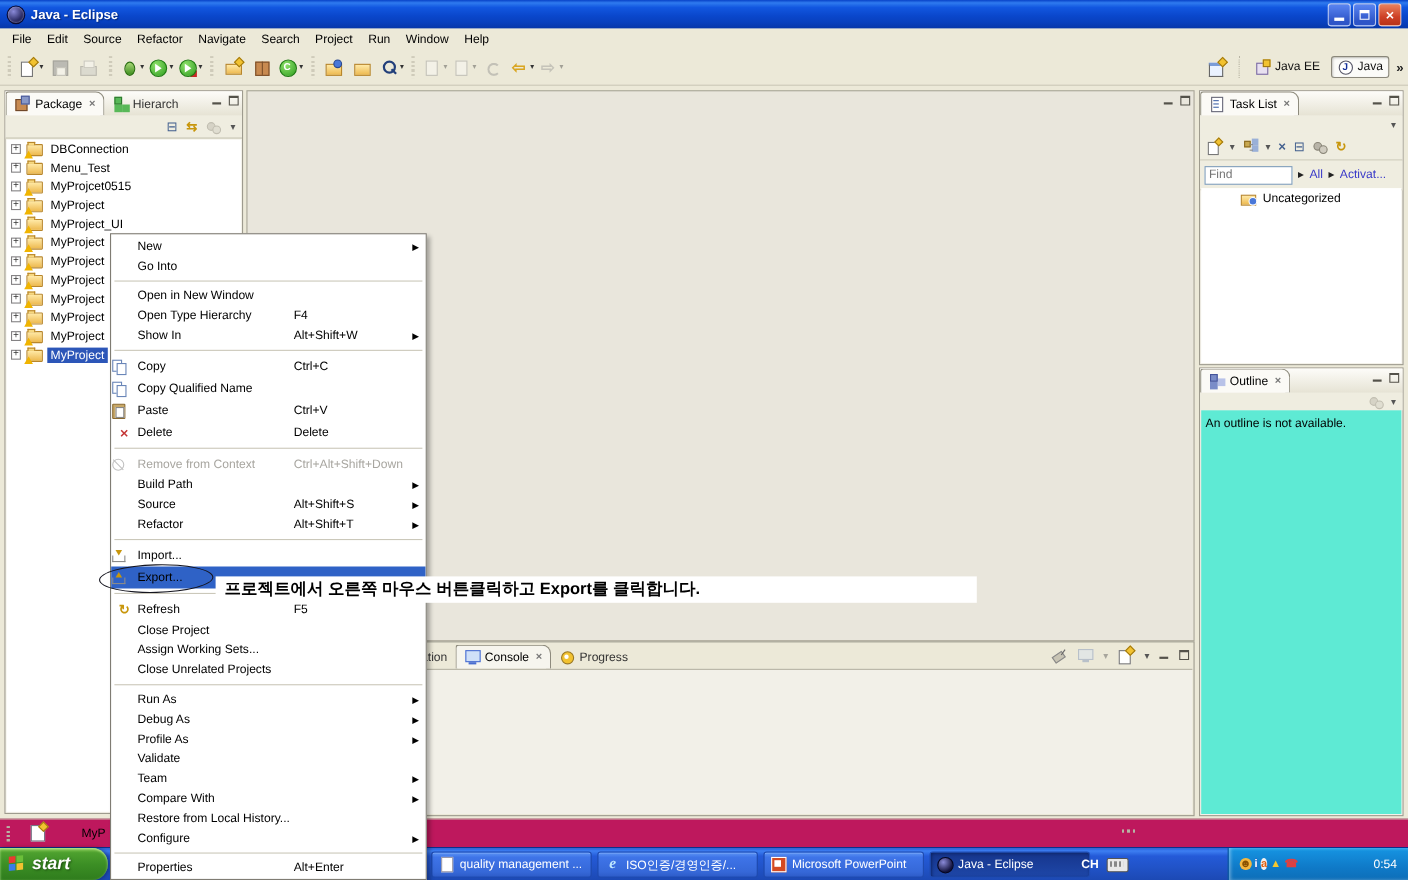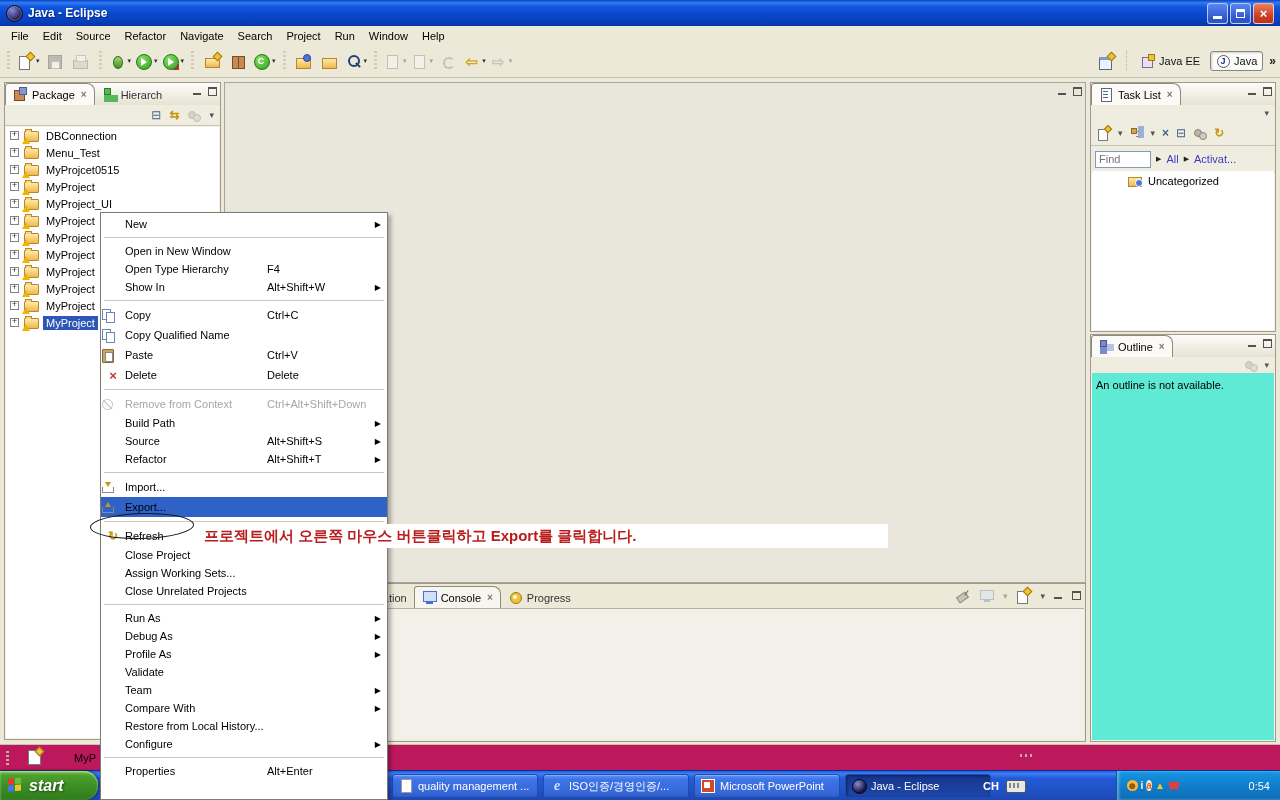"Find" .findrow input { width: 56px -> 80px }
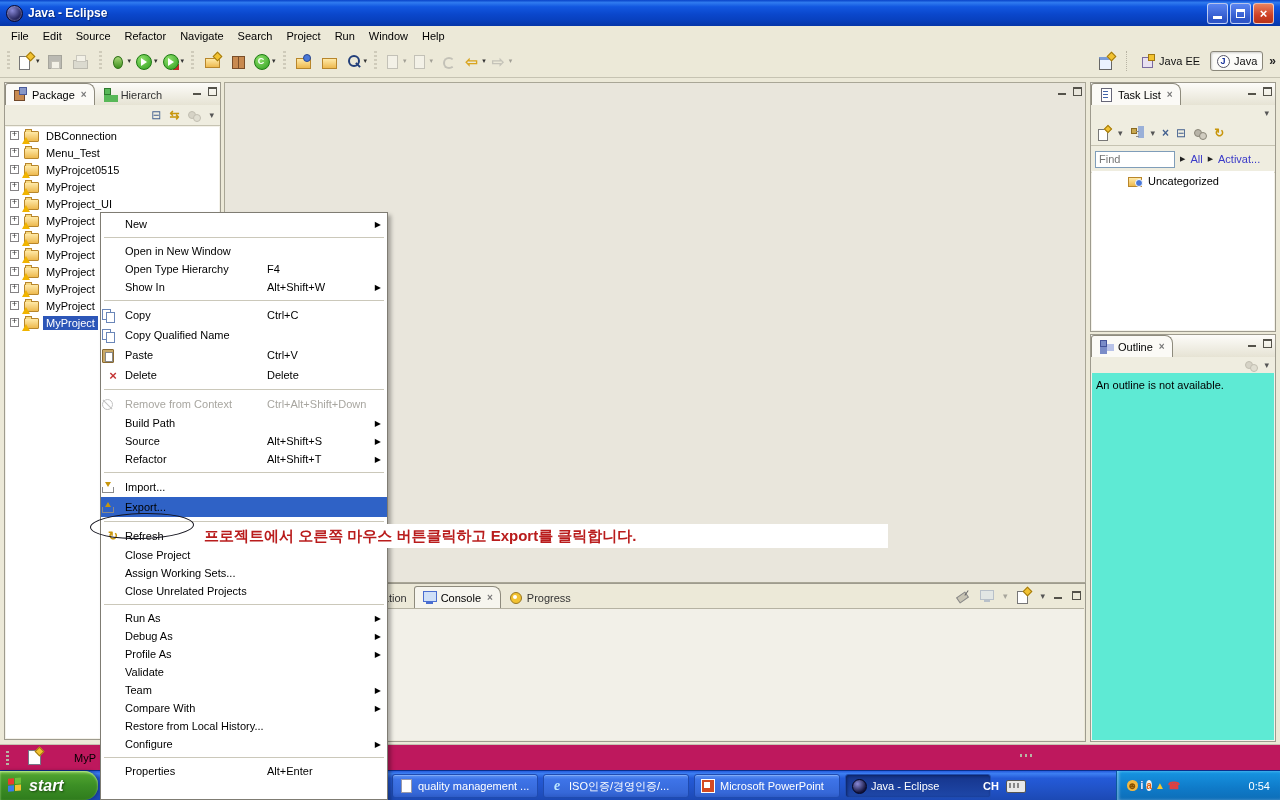"Go Into" div.mi { html: none -> <div> <span></span> <span>Go Into</span> </div> }
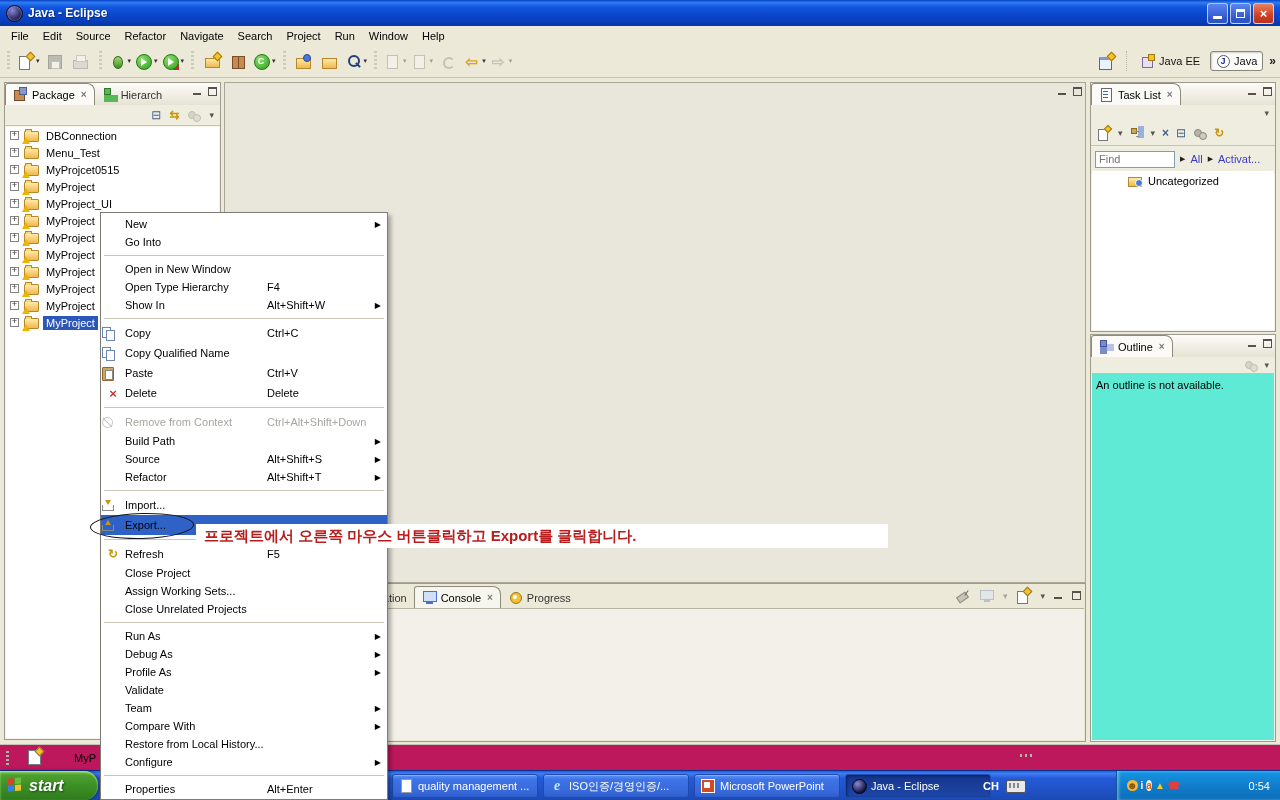"프로젝트에서 오른쪽 마우스 버튼클릭하고 Export를" #annot { color: #b91c1c -> #000000 }
